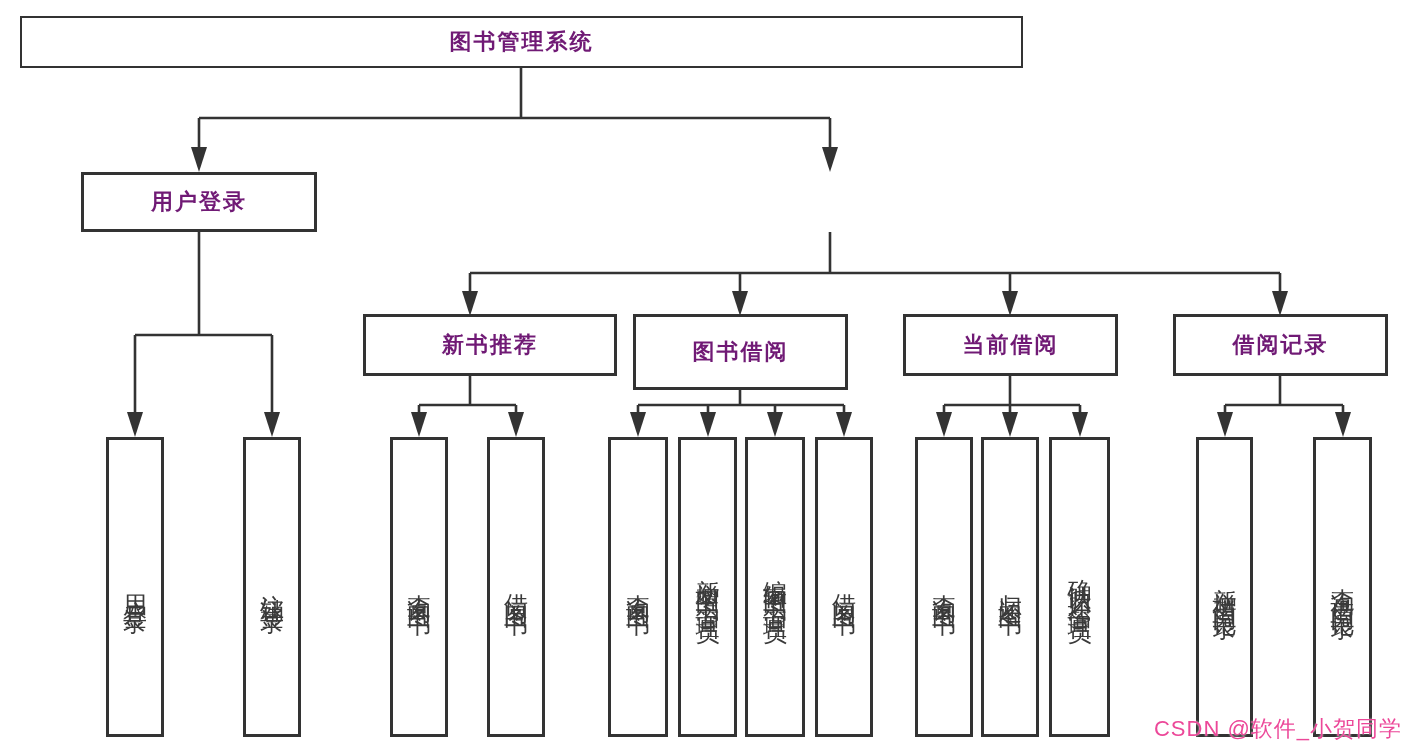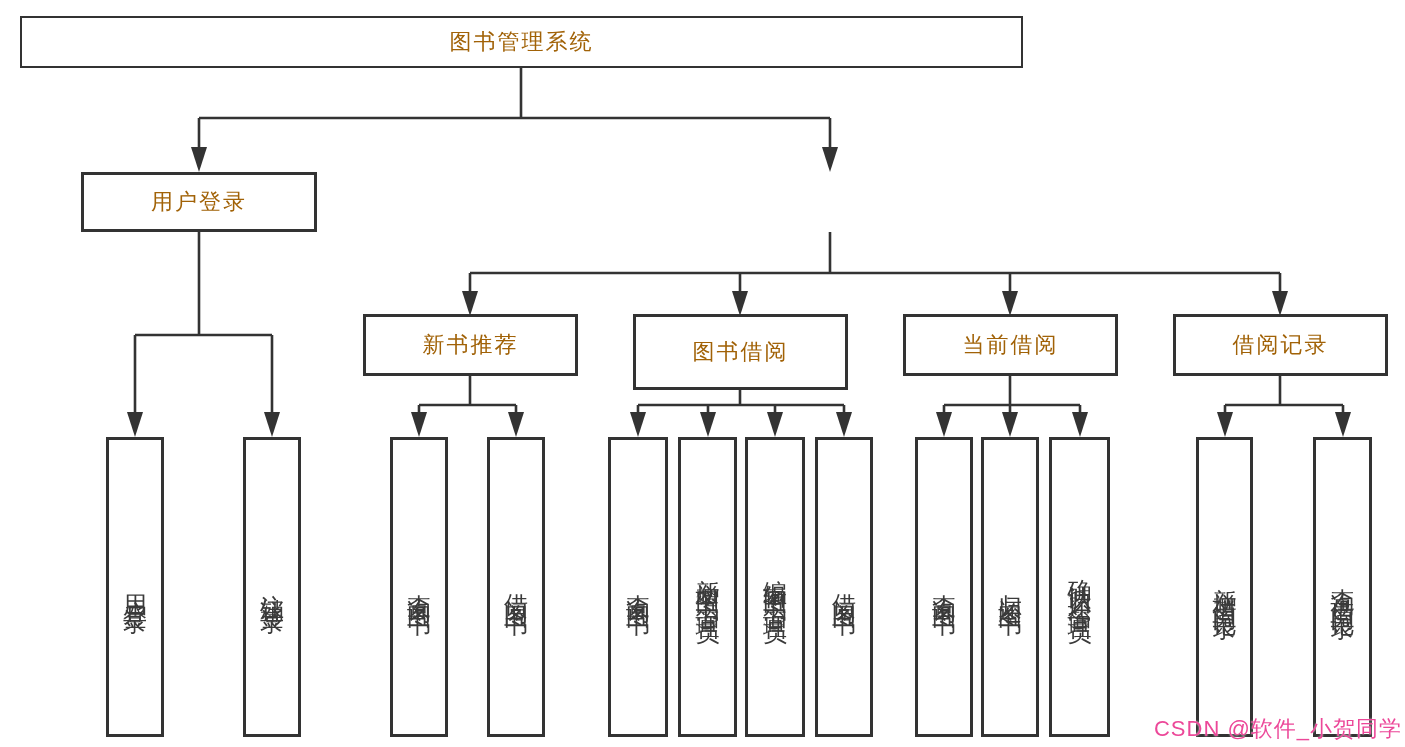"图书管理系统" .h-label { color: #a16207 -> #701a75; font-weight: none -> bold }
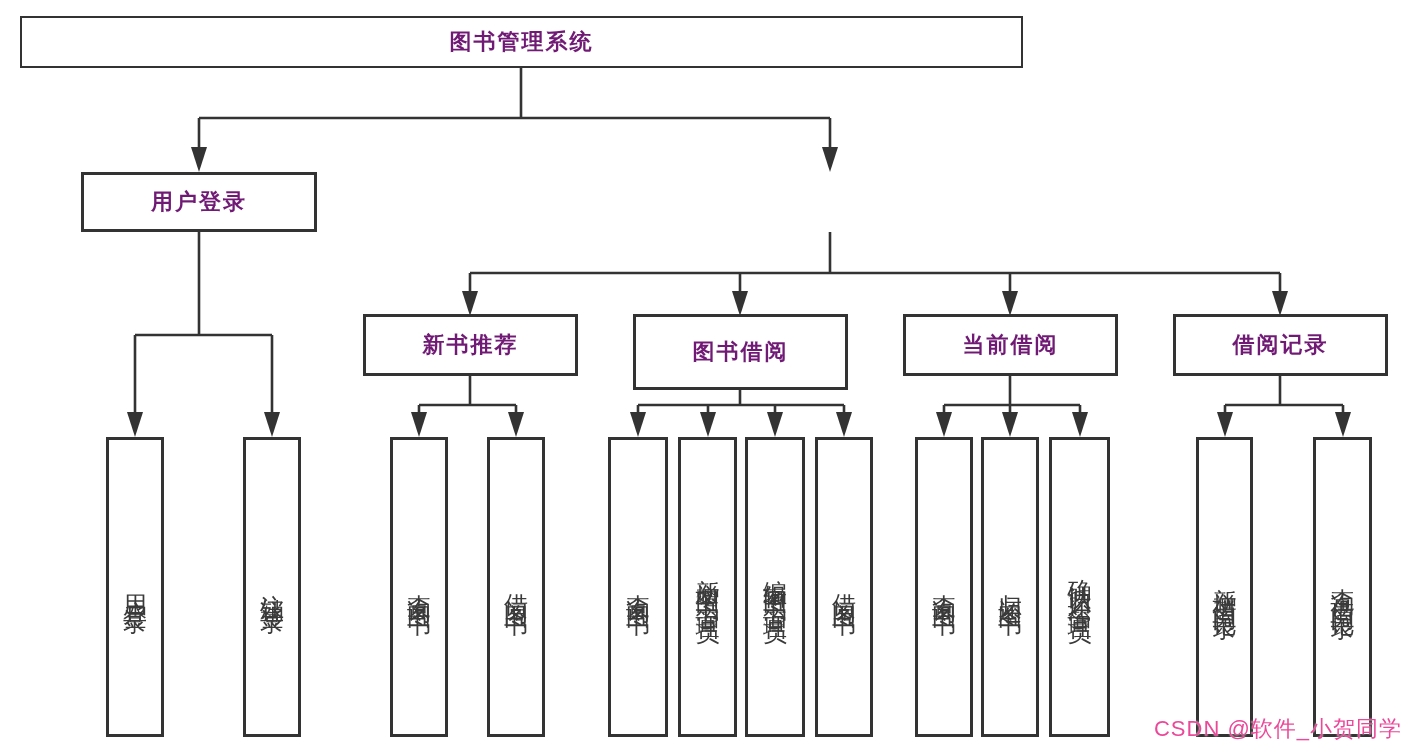"新书推荐" div.node { width: 215px -> 254px }
